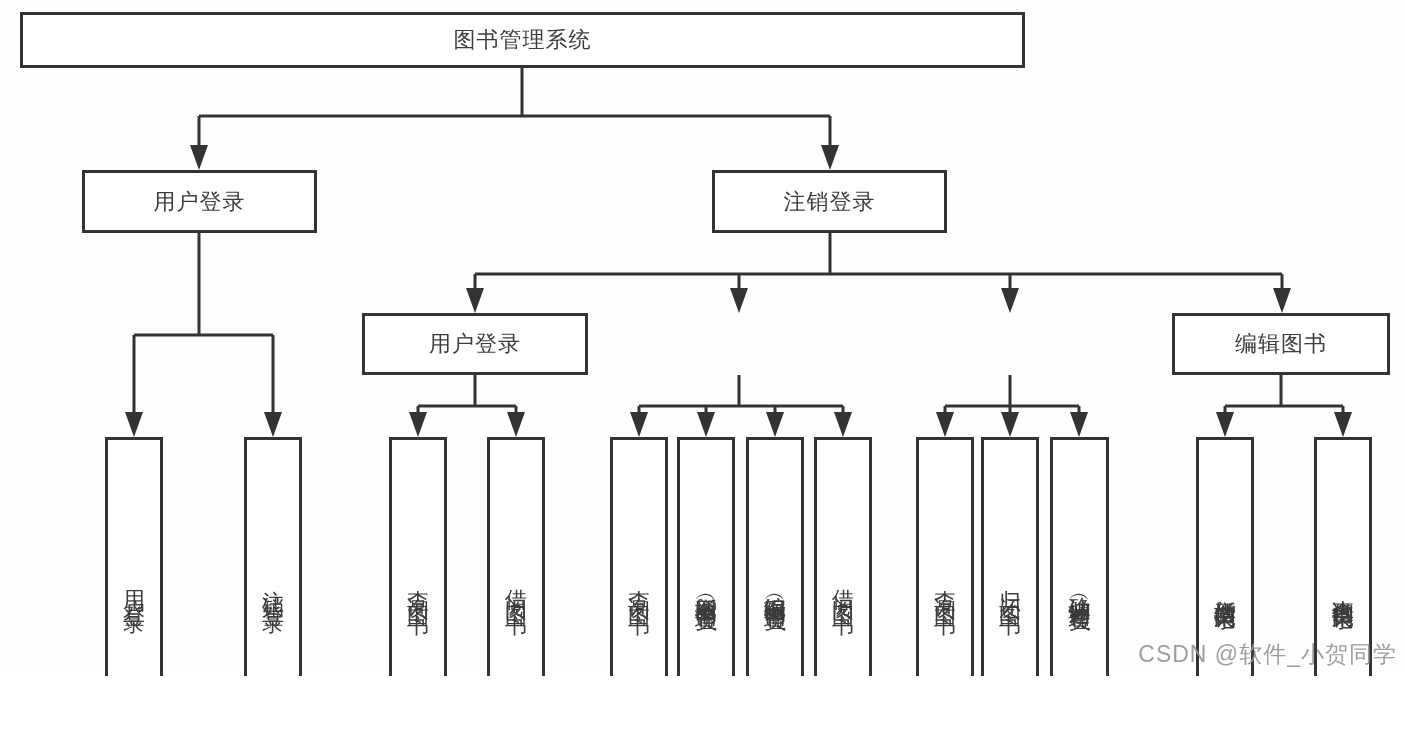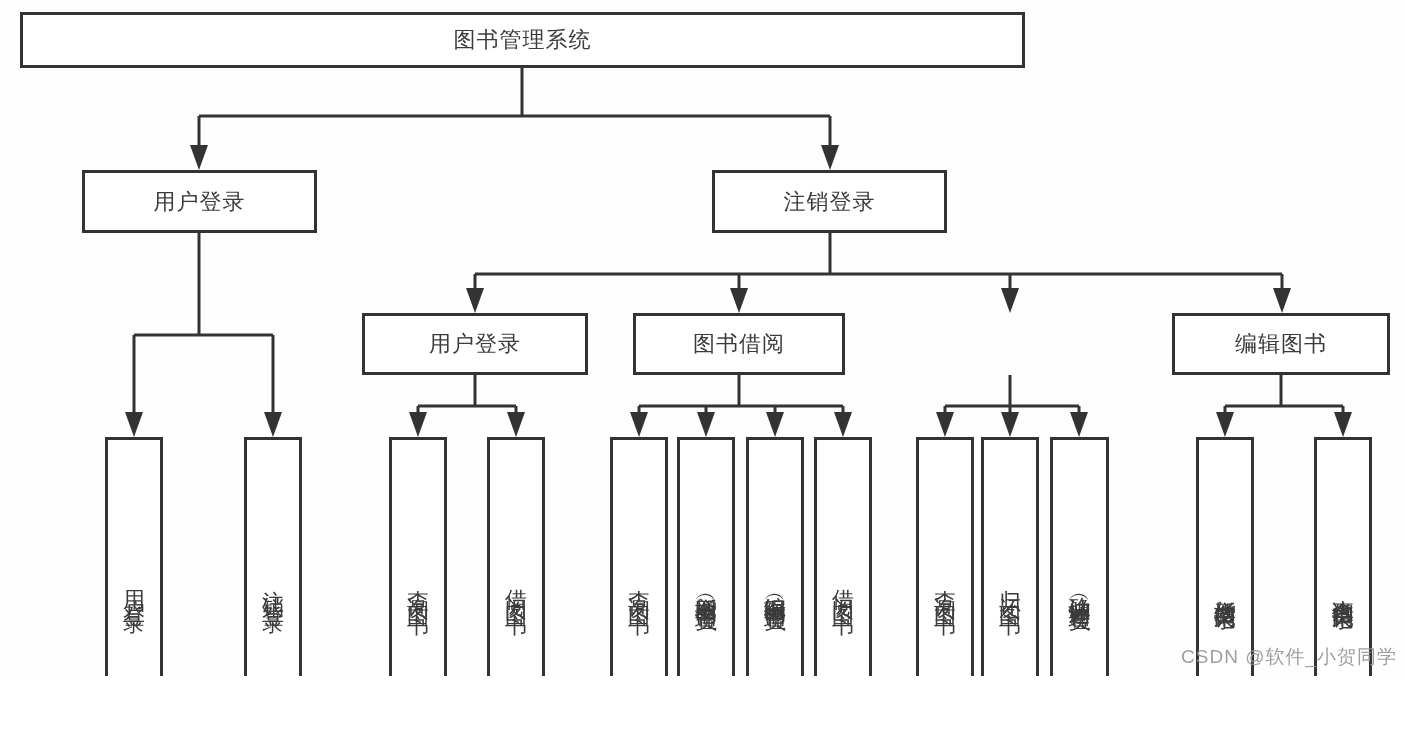"图书借阅" div.box { html: <div>图书借阅</div> -> none }
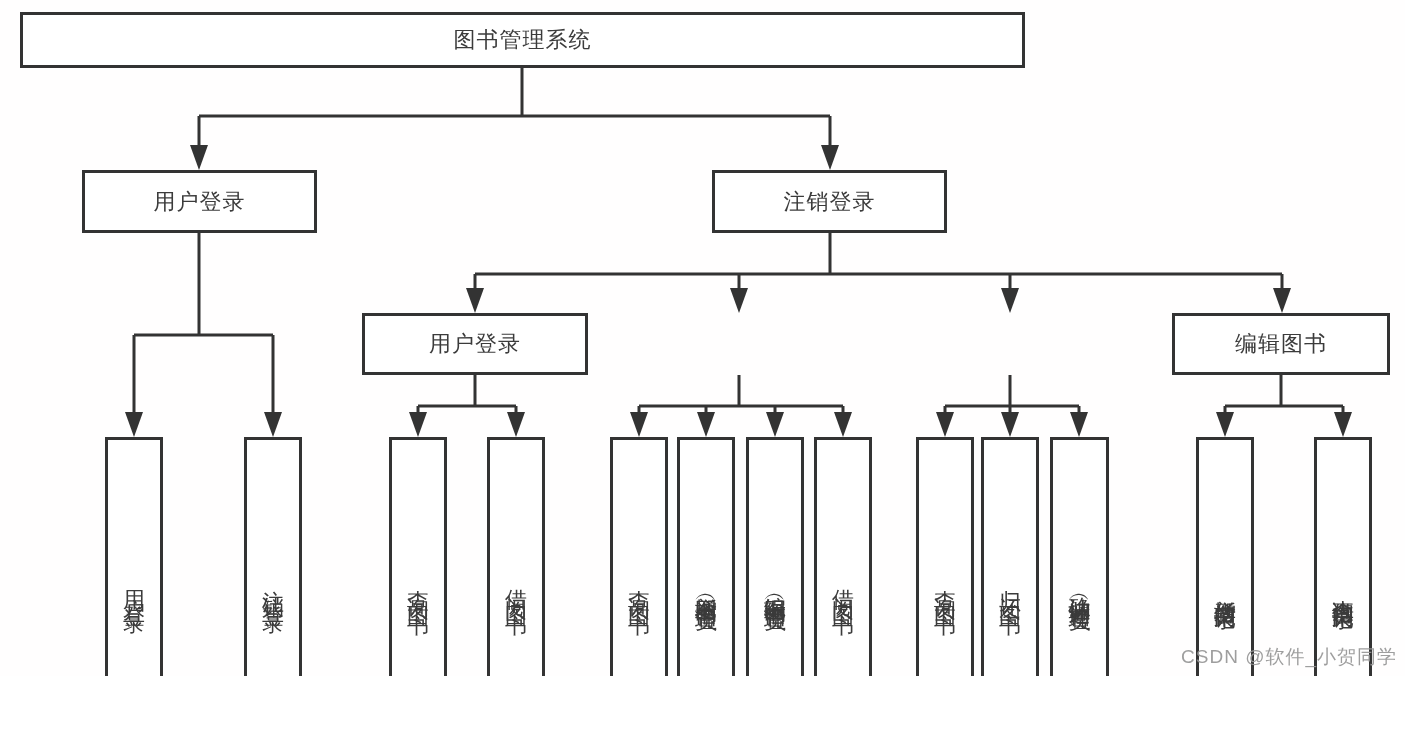"CSDN @软件_小贺同学" .watermark { font-size: 19px -> 23px }
